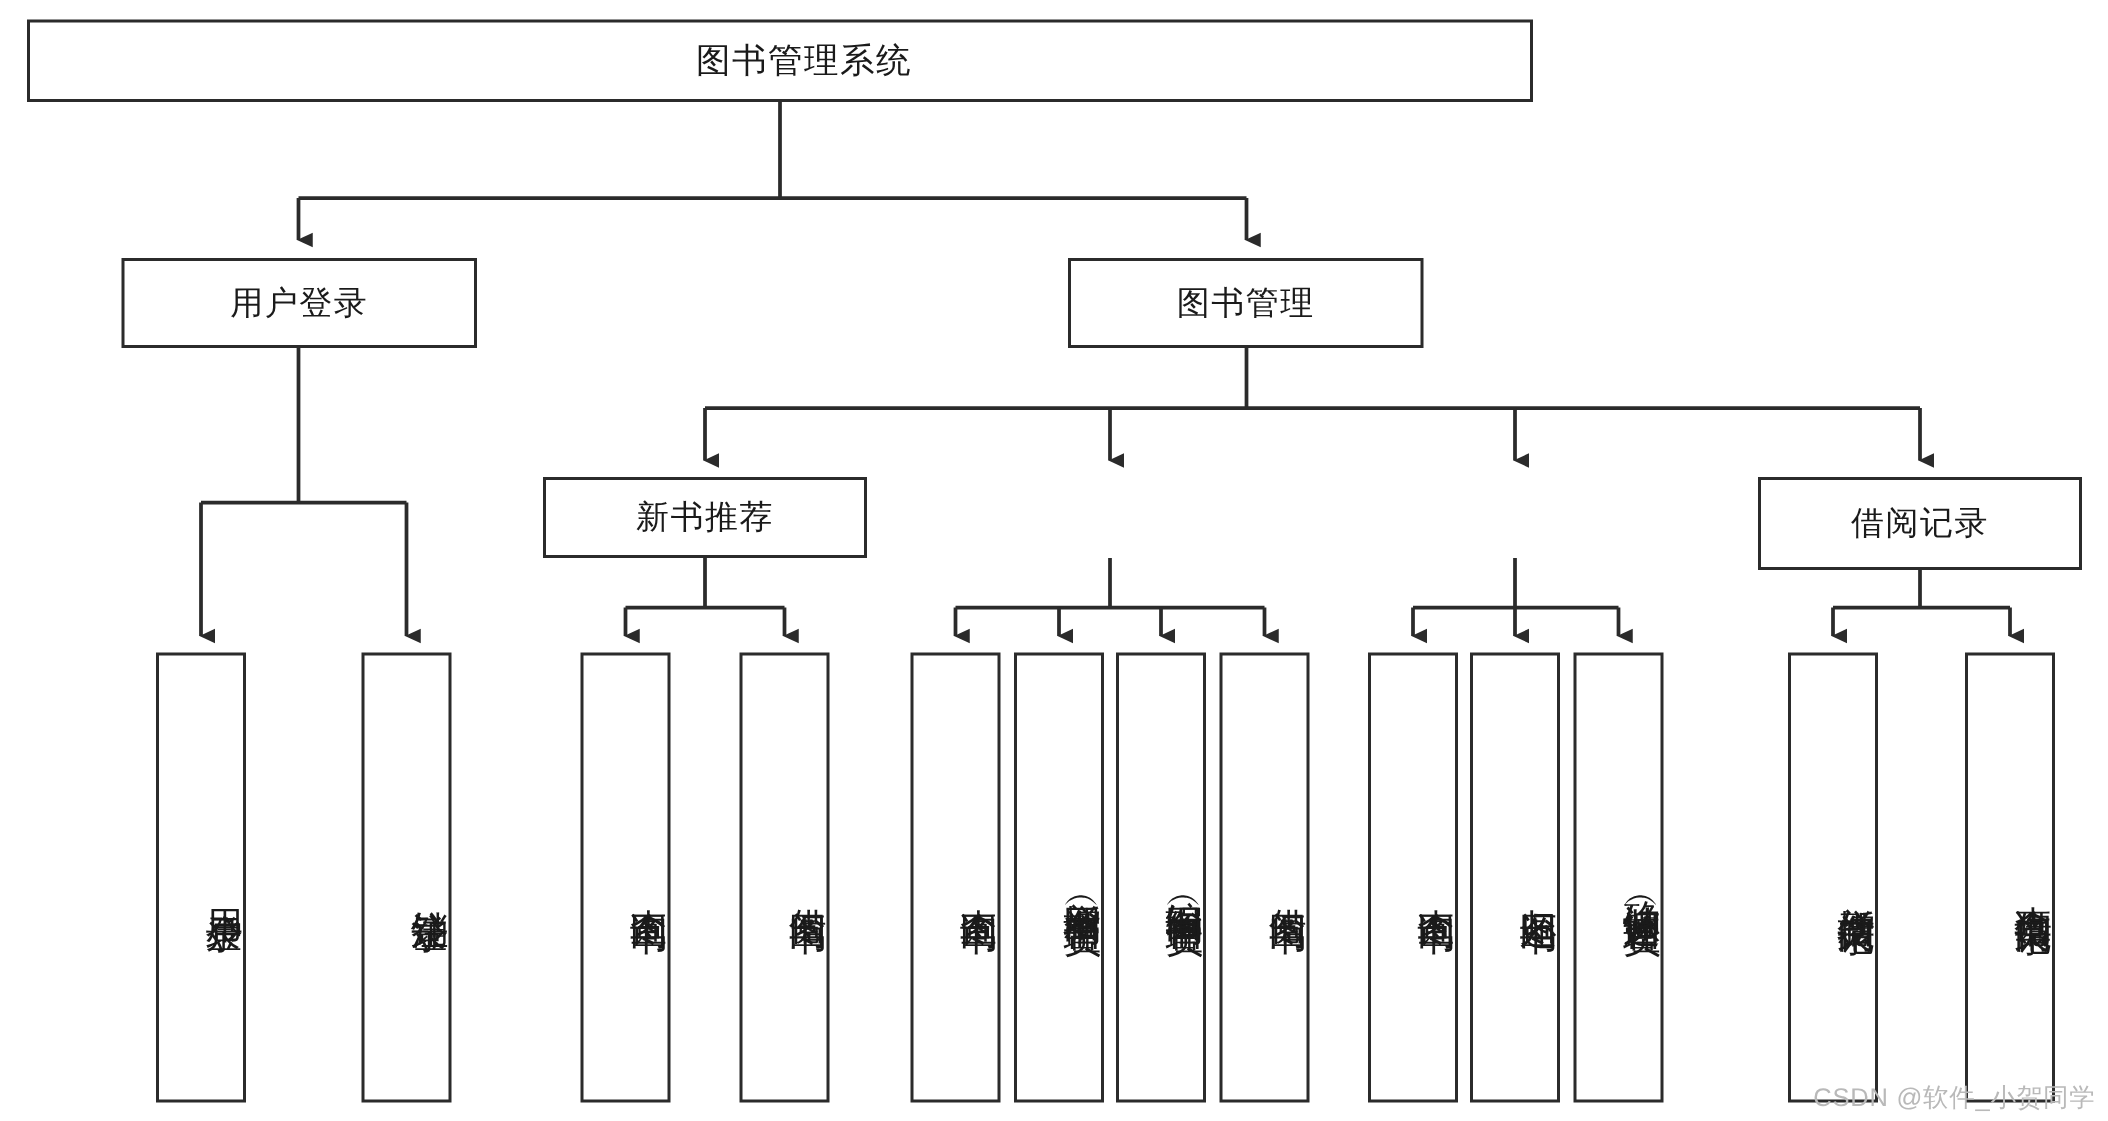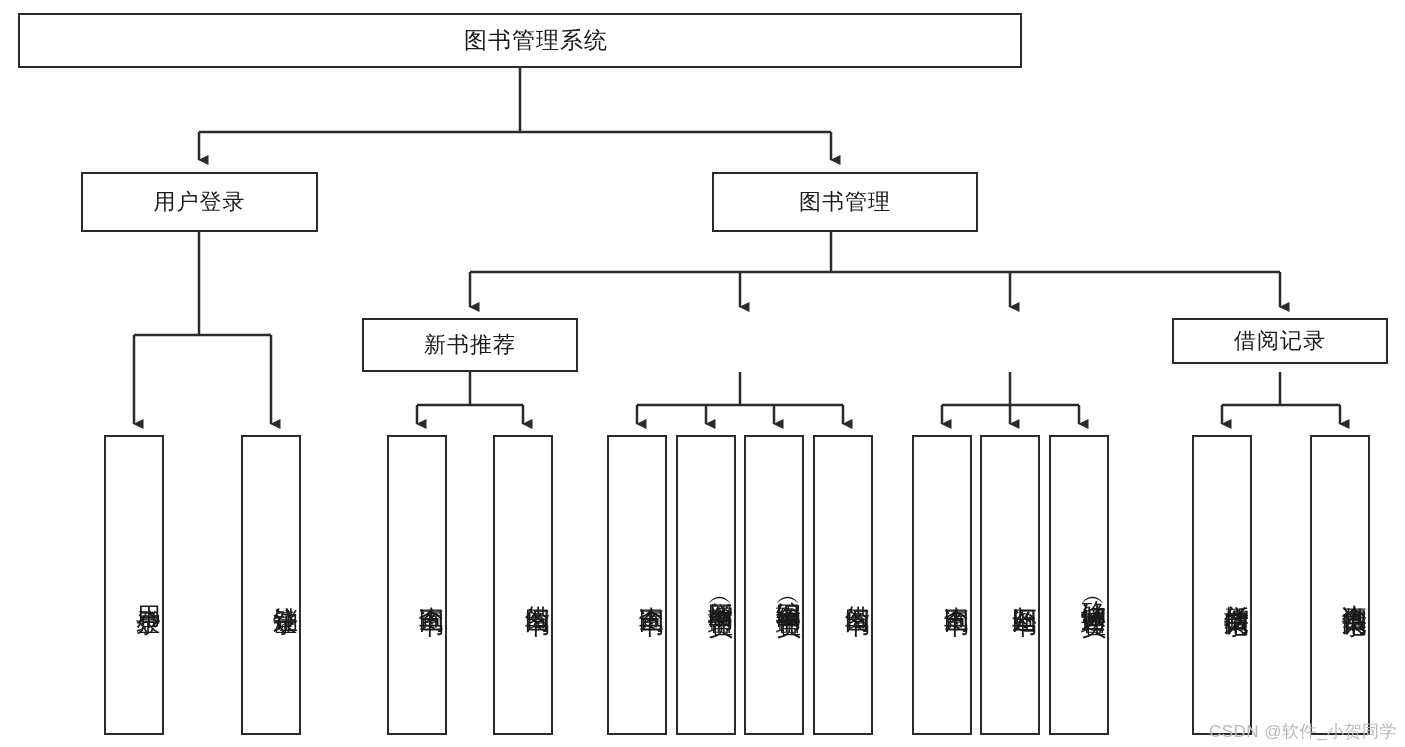"图书管理" div.node { width: 266px -> 237px }
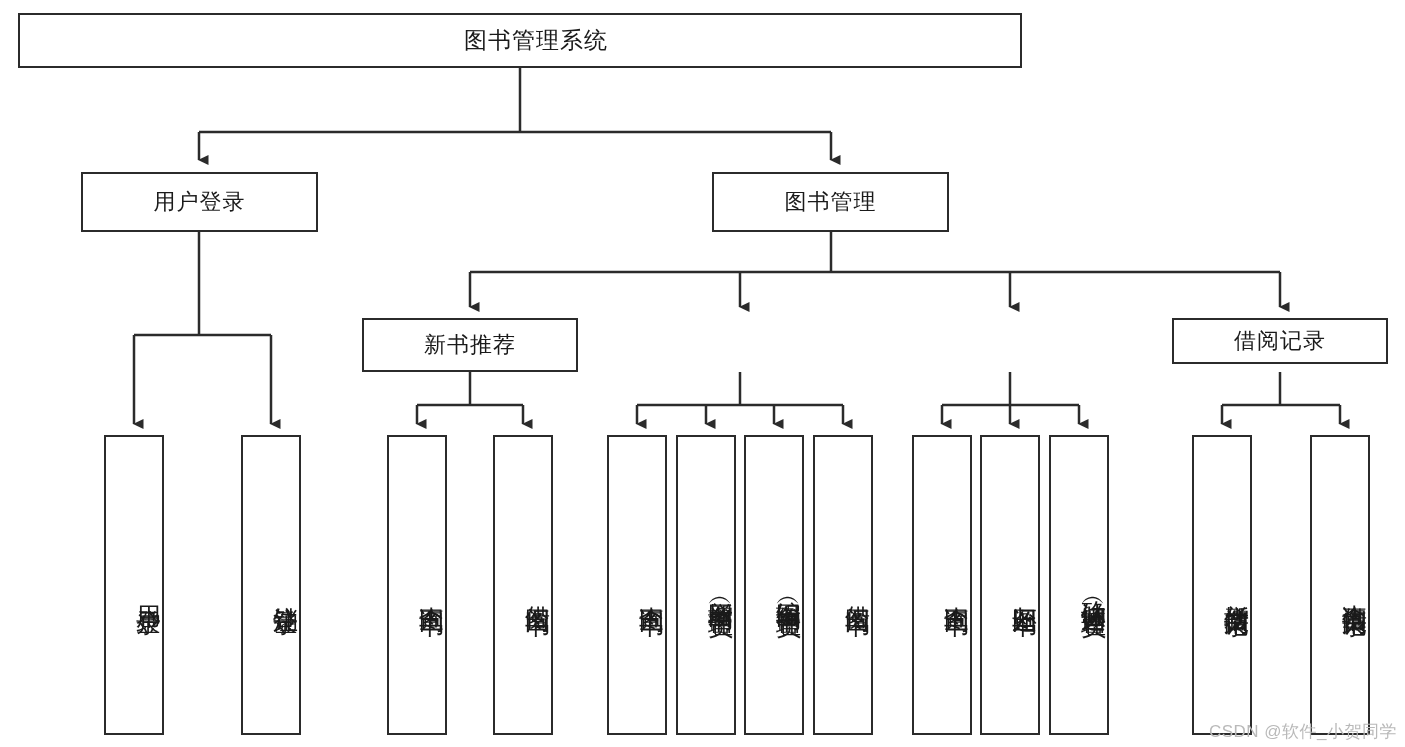"借阅记录" div.node { height: 46px -> 62px }
